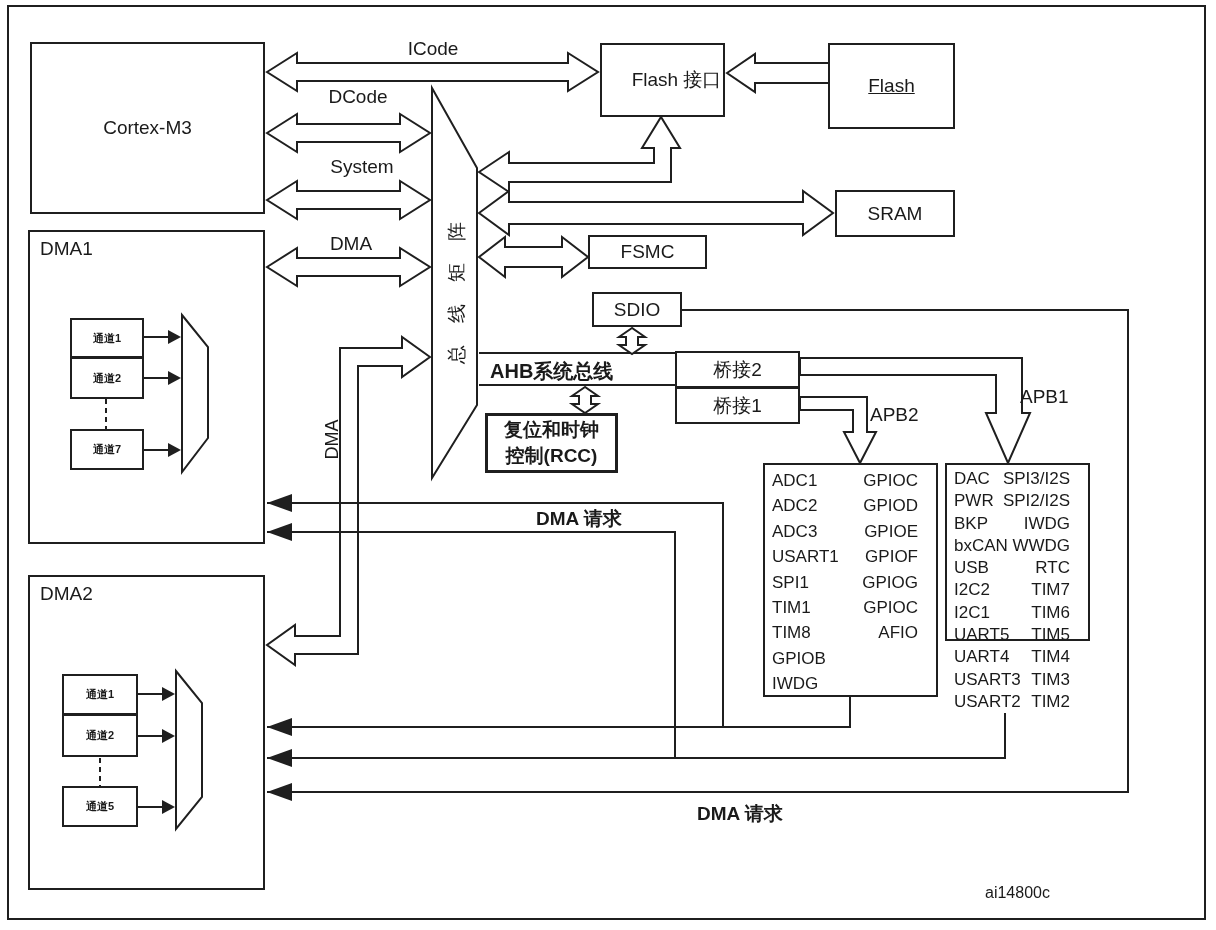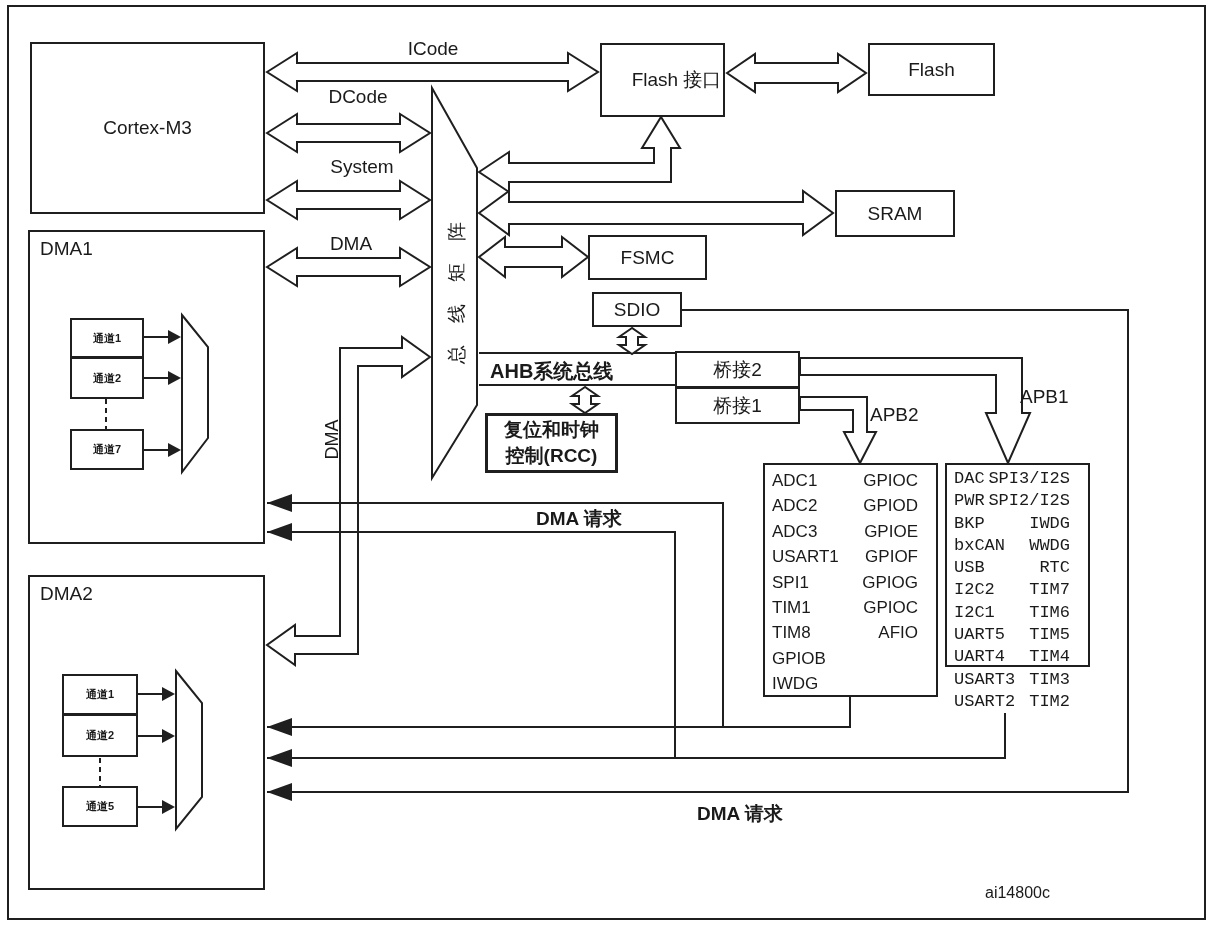"Flash" div.box { height: 53px -> 86px; left: 868px -> 828px; text-decoration: none -> underline }
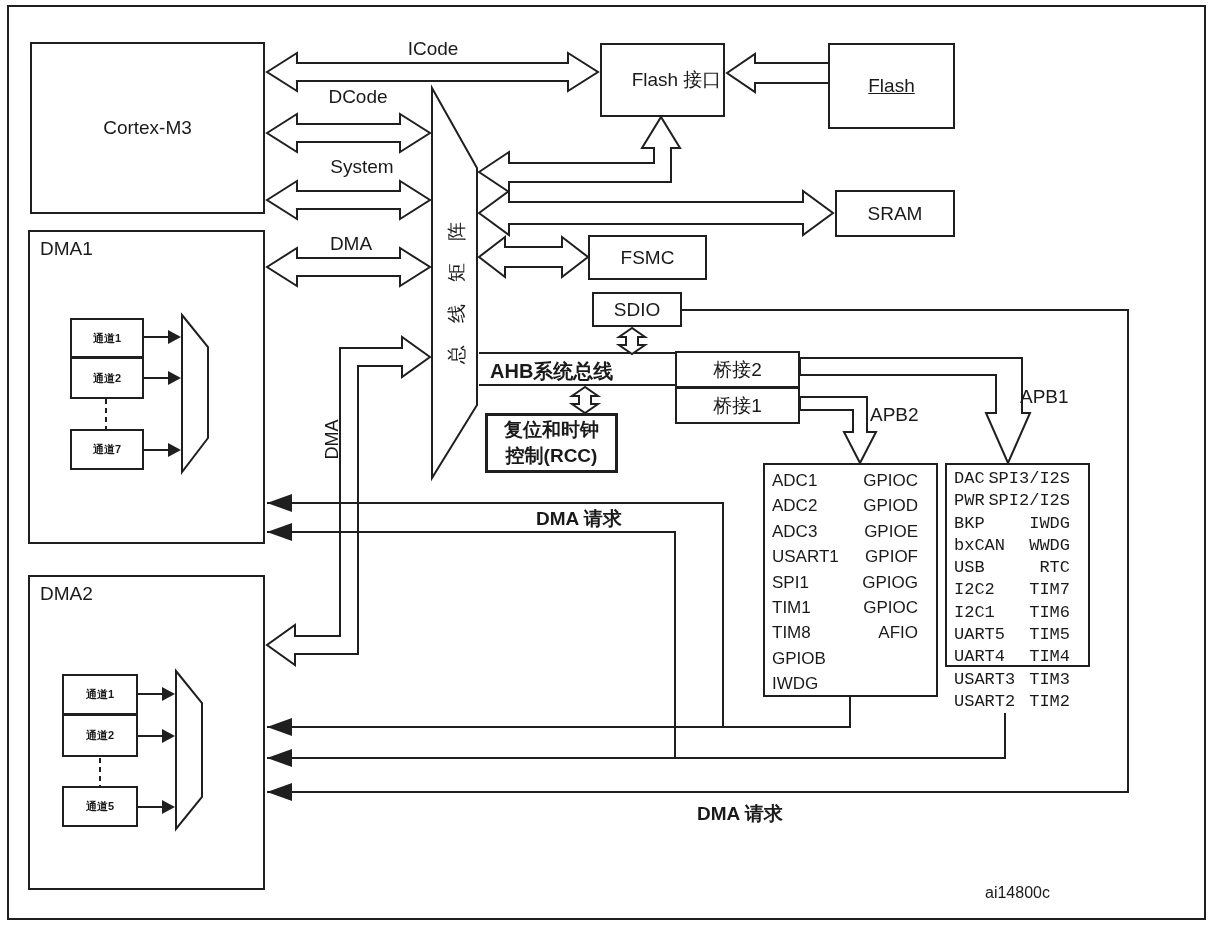"FSMC" div.box { height: 45px -> 34px }
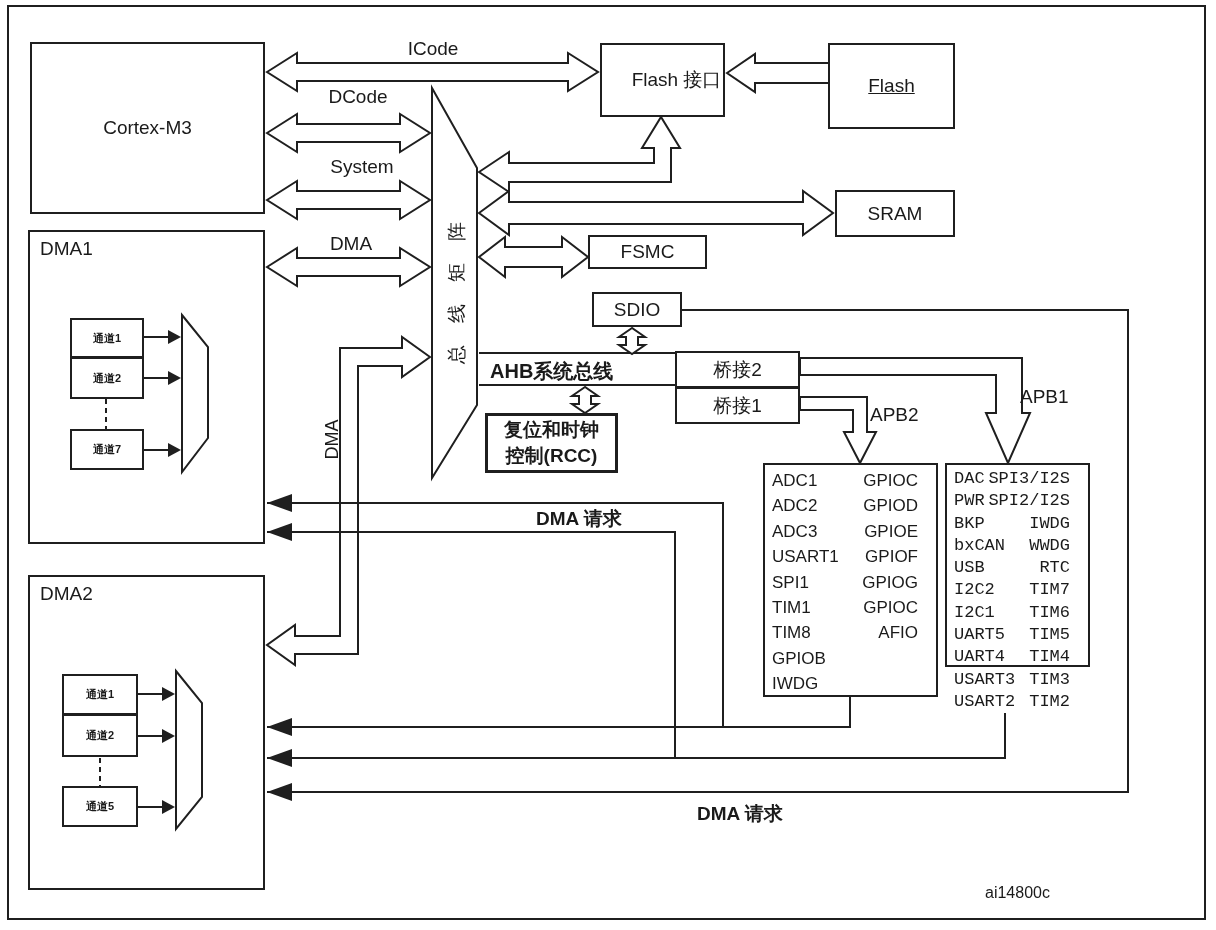"DAC" div.plist { font-family: Liberation Mono, monospace -> none; height: 204px -> 178px }
